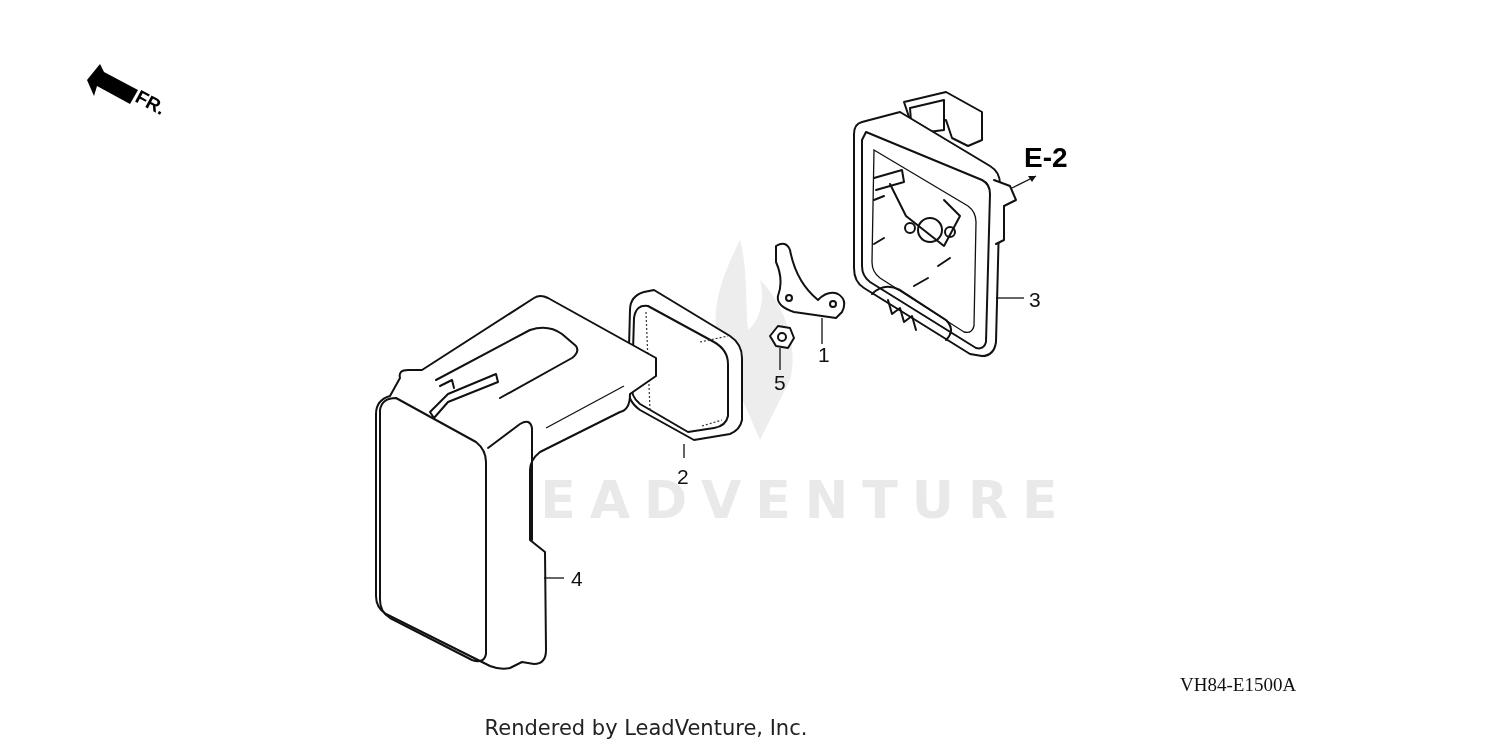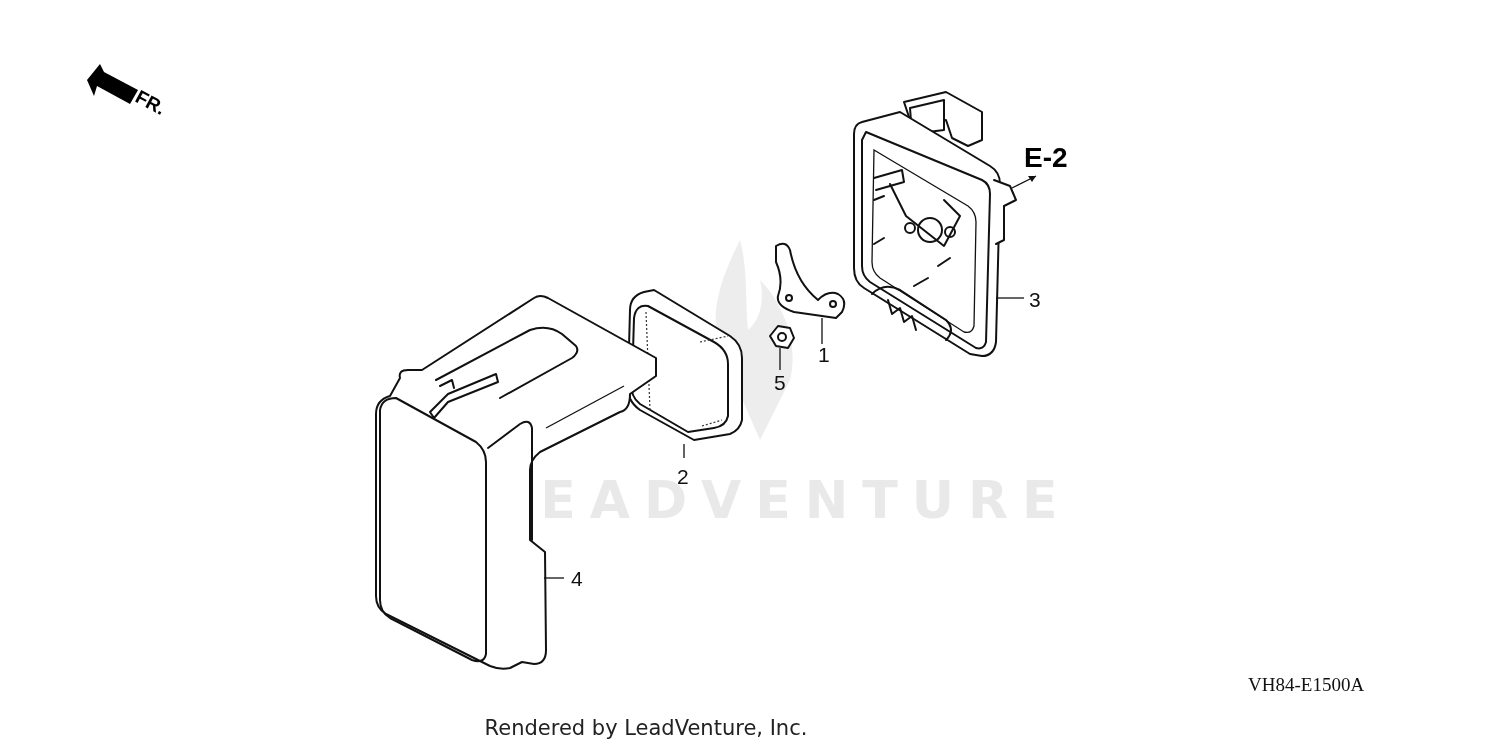"VH84-E1500A" .code { left: 1248px -> 1180px }
